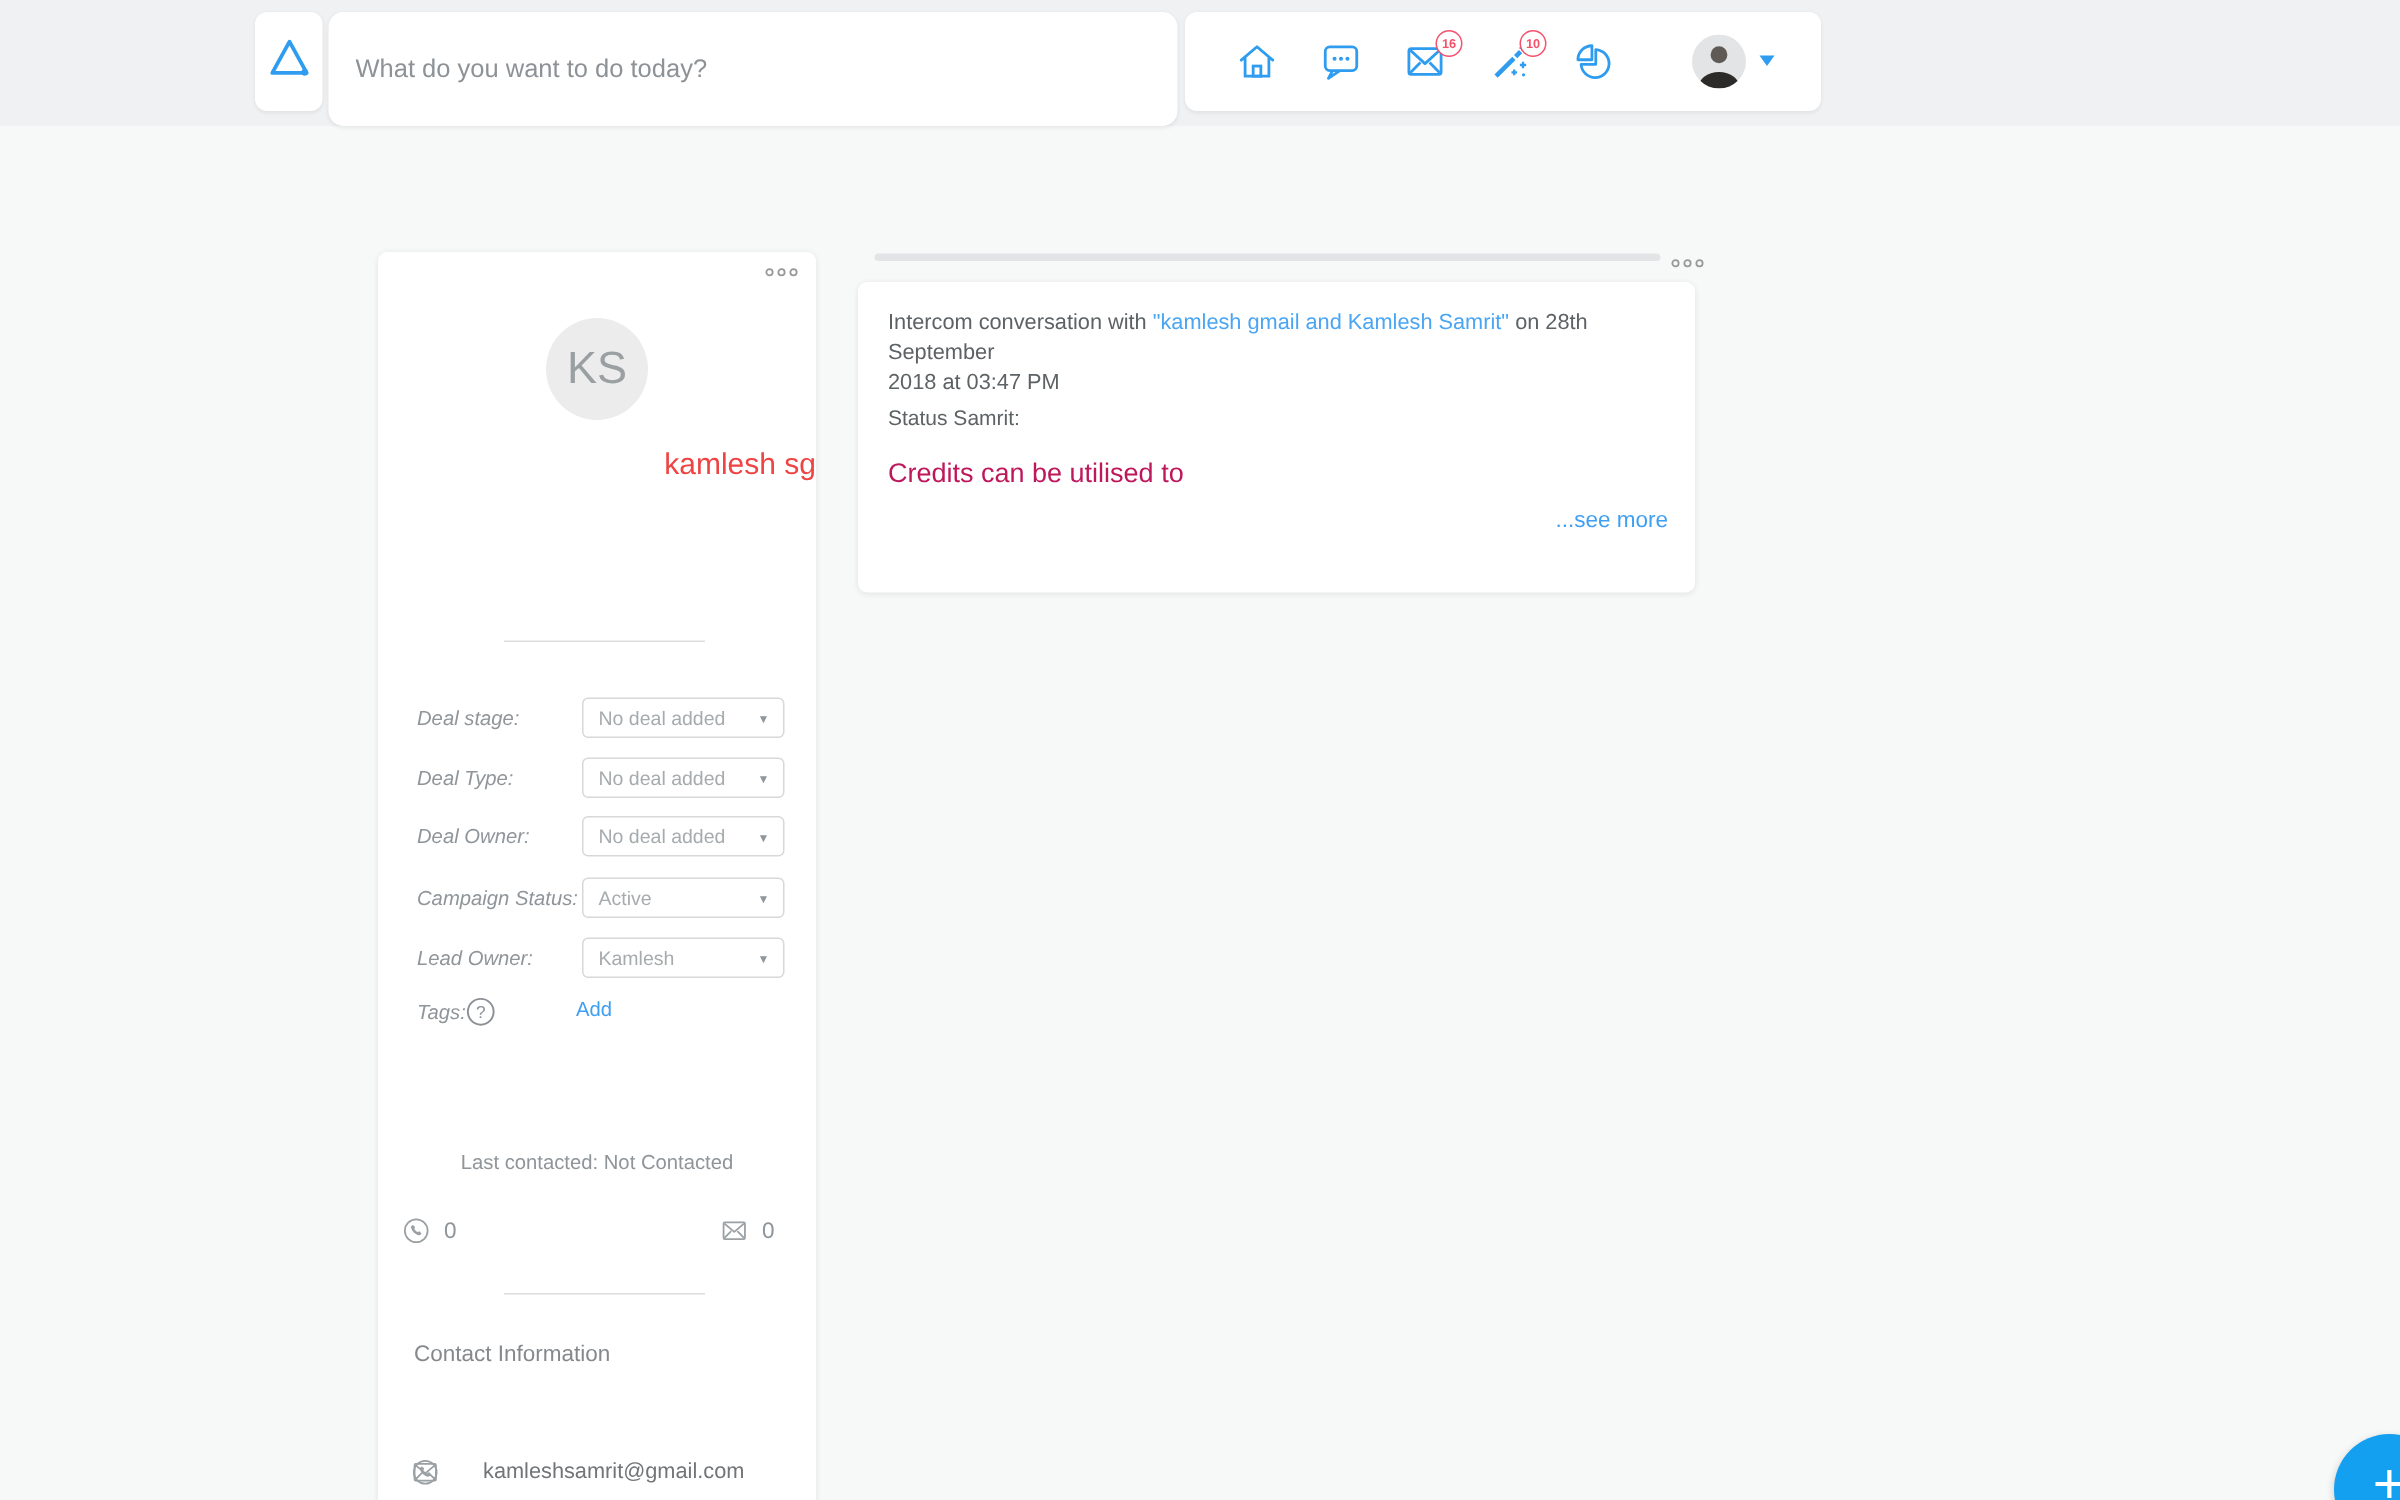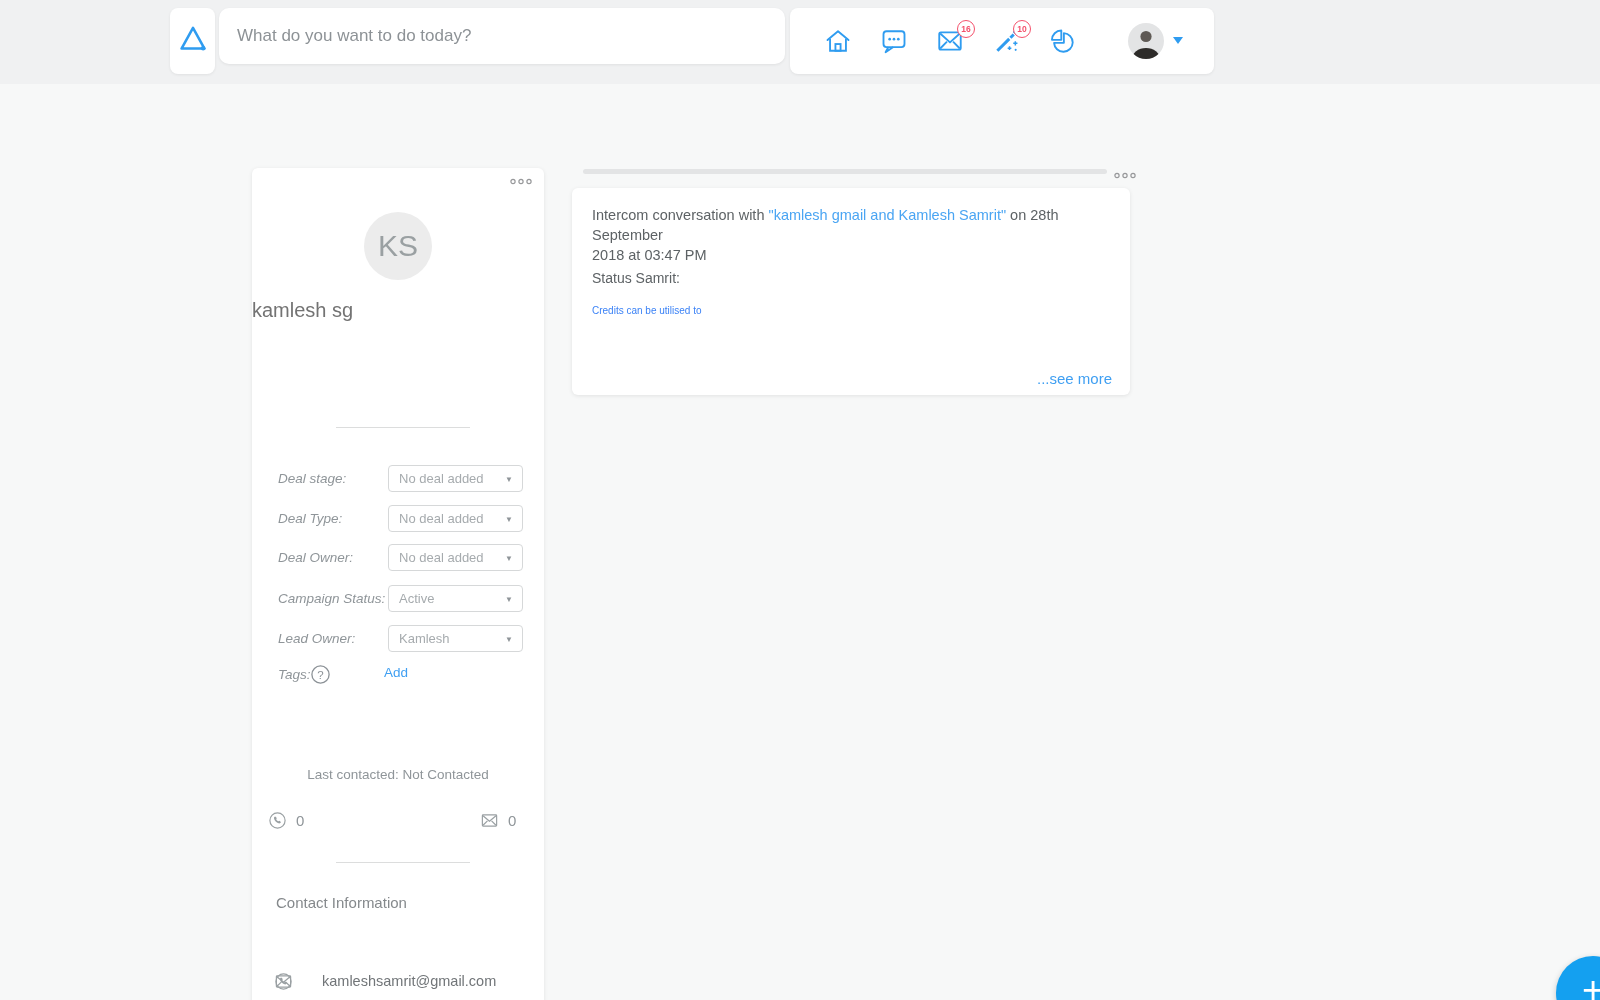"What do you want to" .search-box { height: 56px -> 76px }
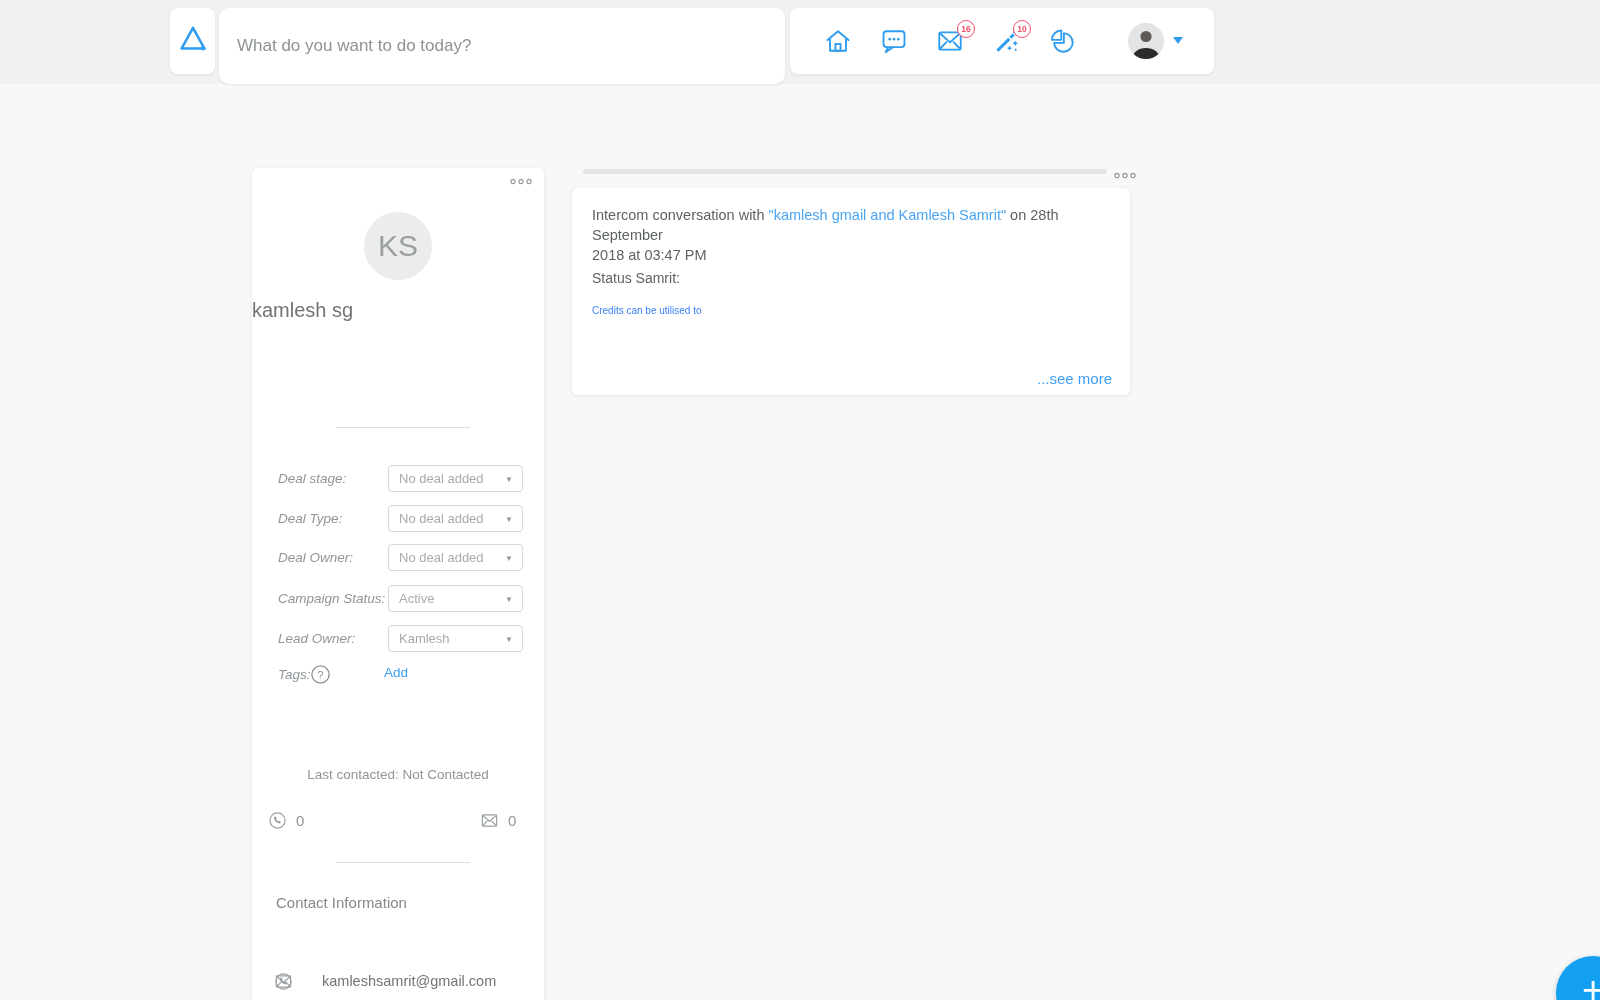"kamlesh sg" .contact-name { color: #737373 -> #ef4444; text-align: left -> right }
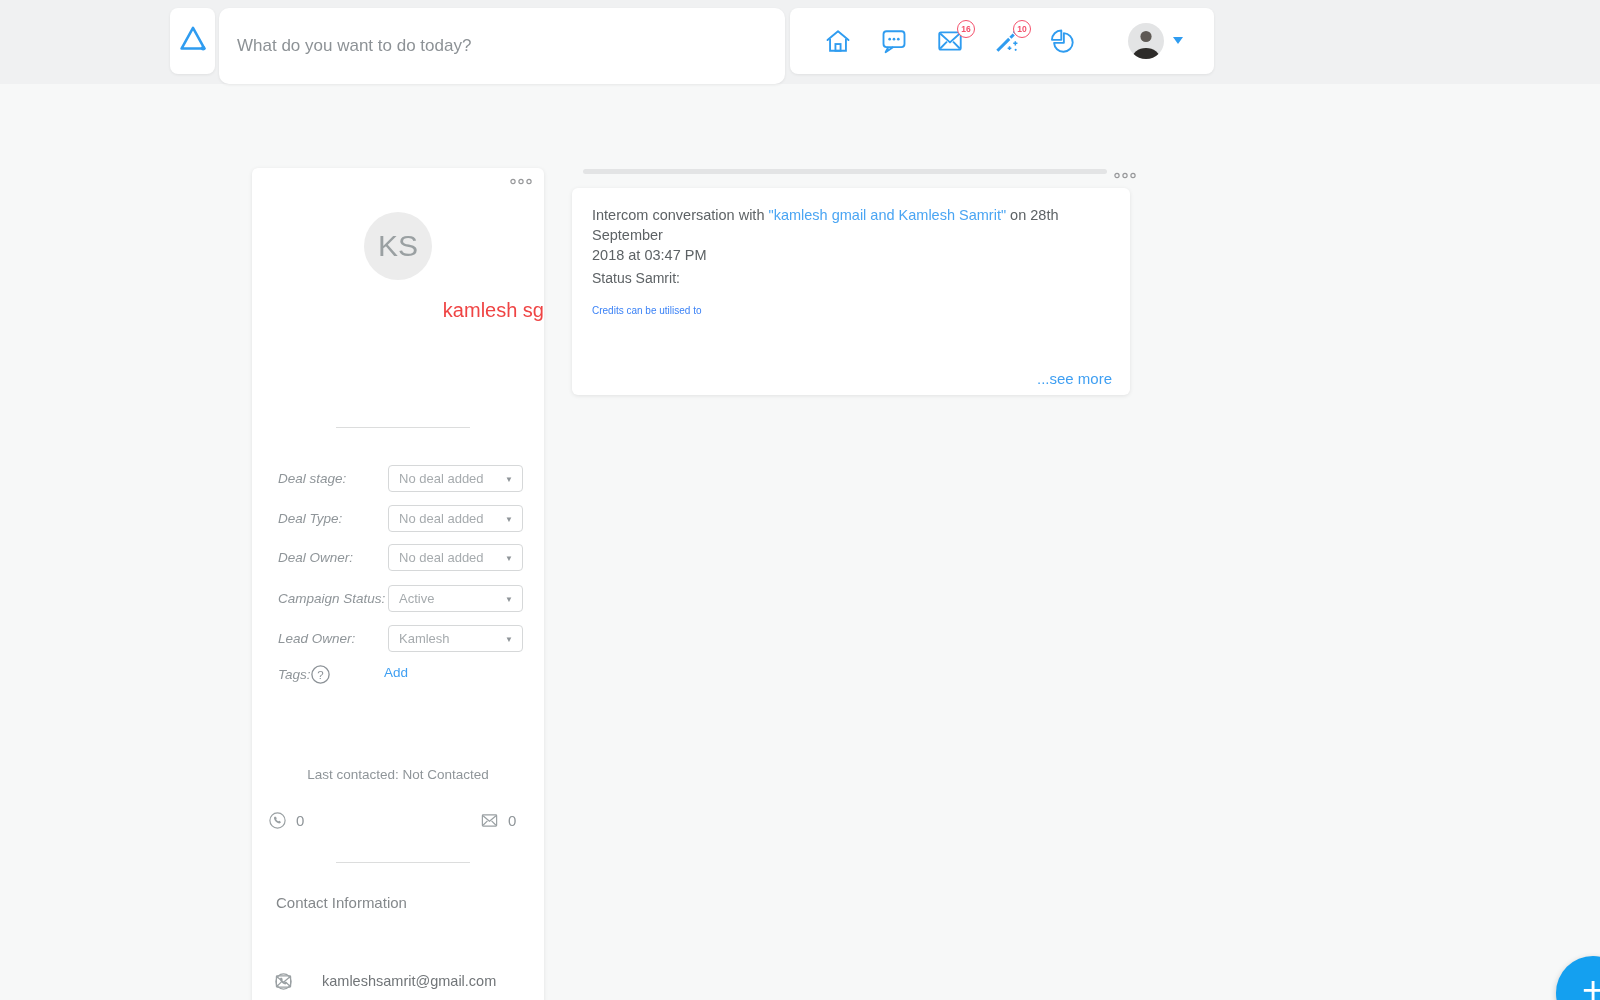"Credits can be utilised to" .conv-snippet { color: #3b82f6 -> #be185d; font-size: 10px -> 18px }
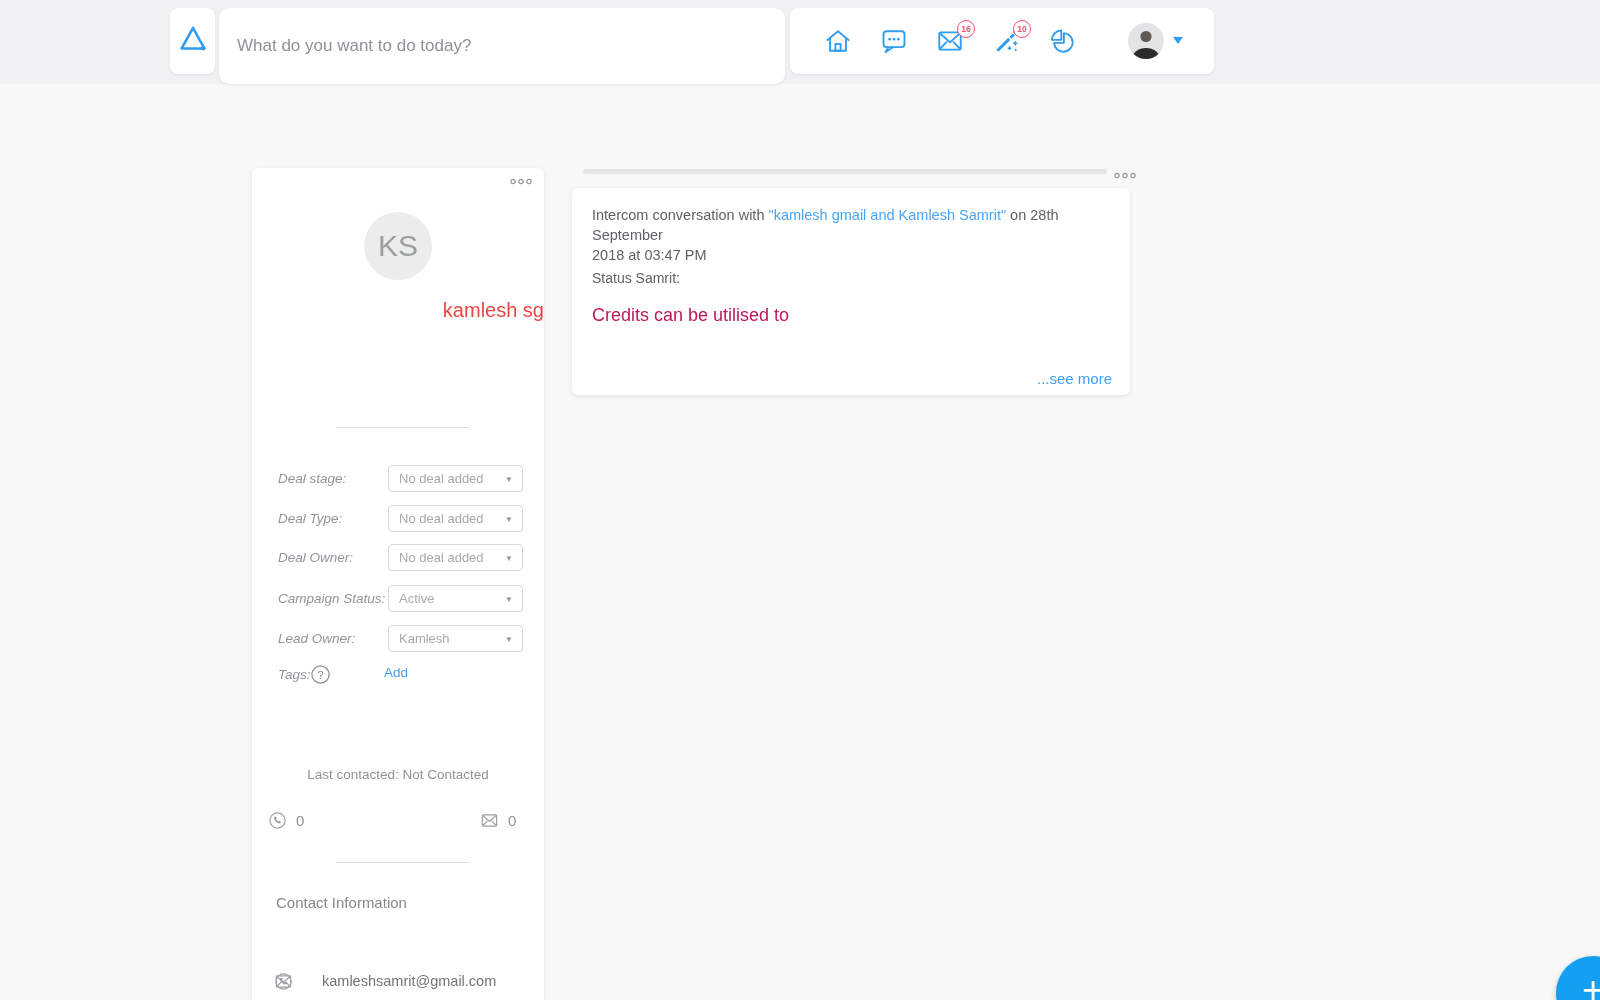"...see more" .see-more { margin-top: 32px -> none }
